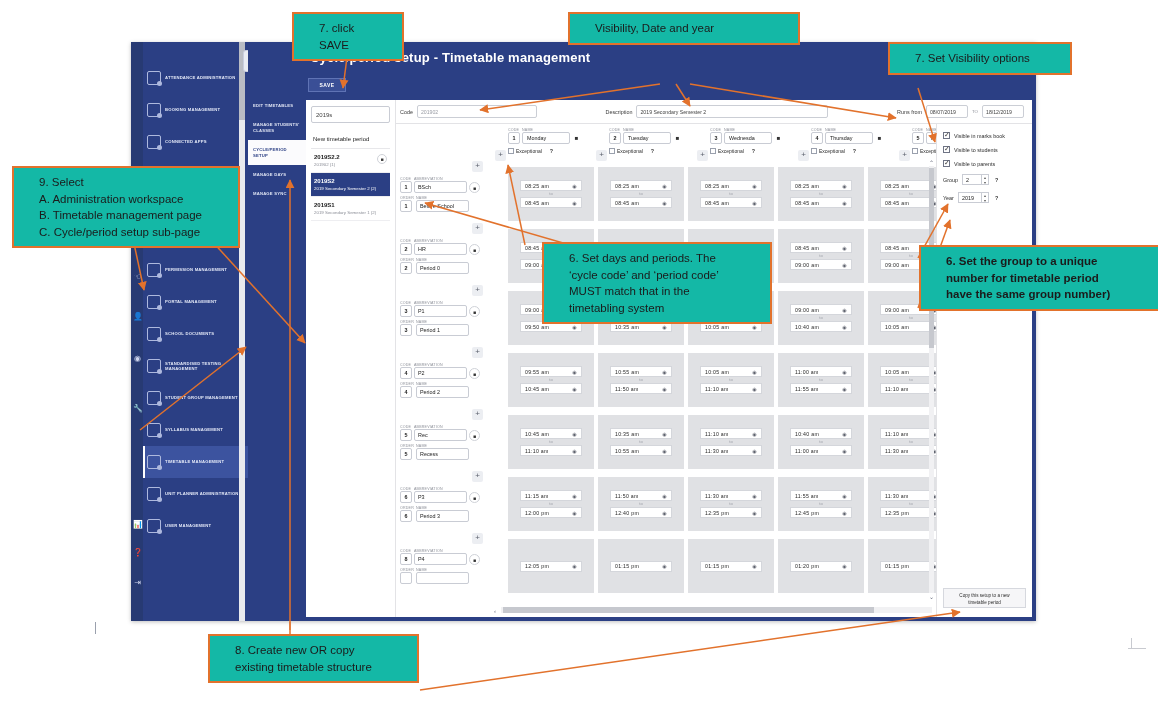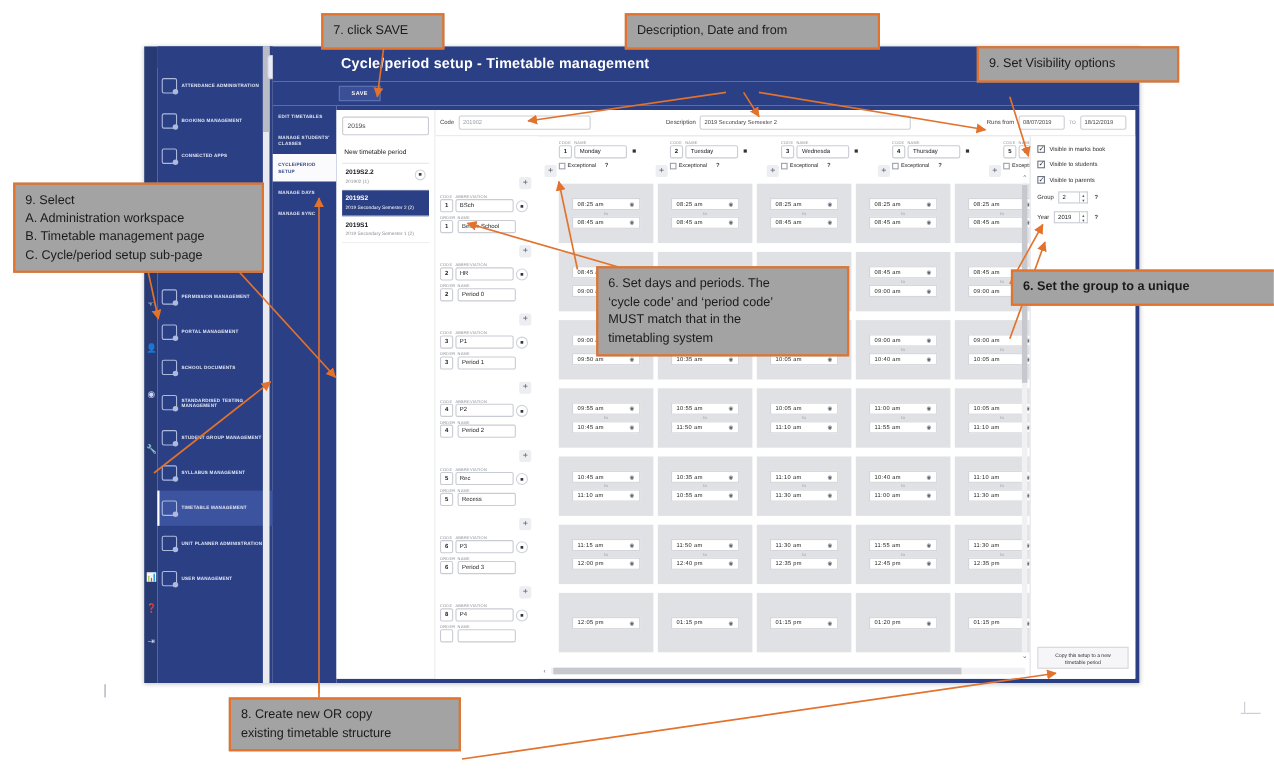"7. click SAVE" .callout { background: #a3a3a3 -> #14b8a6; padding: 6px 9px -> 6px 25px }
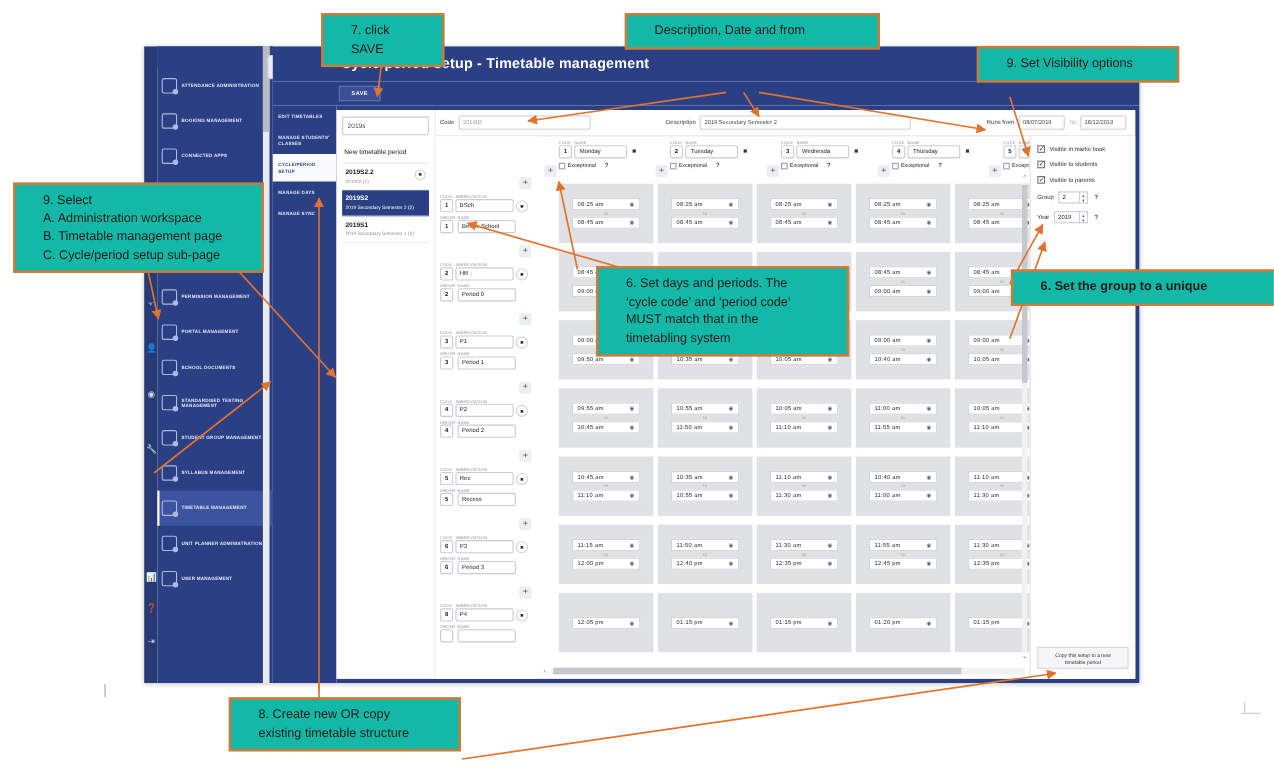"Description, Date and from" div { text: Description, Date and from -> Visibility, Date and year }
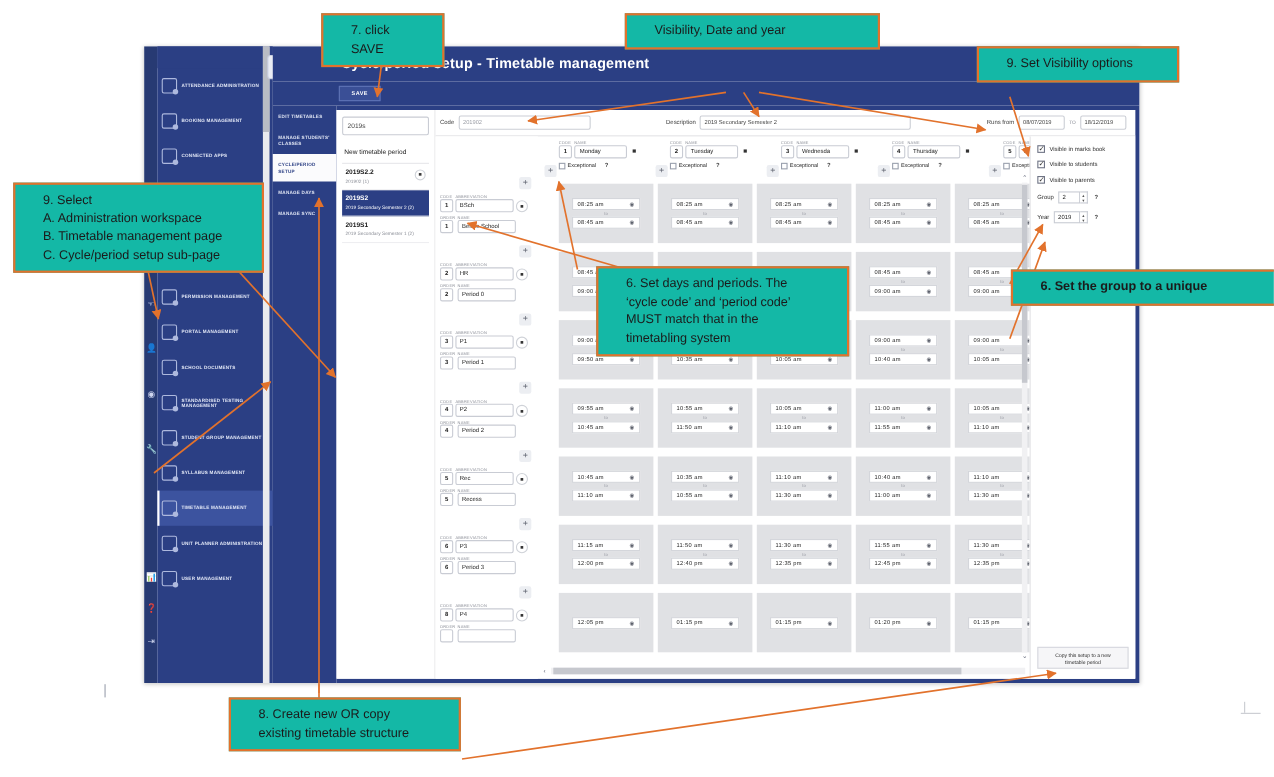"9. Set Visibility options" div { text: 9 -> 7 }
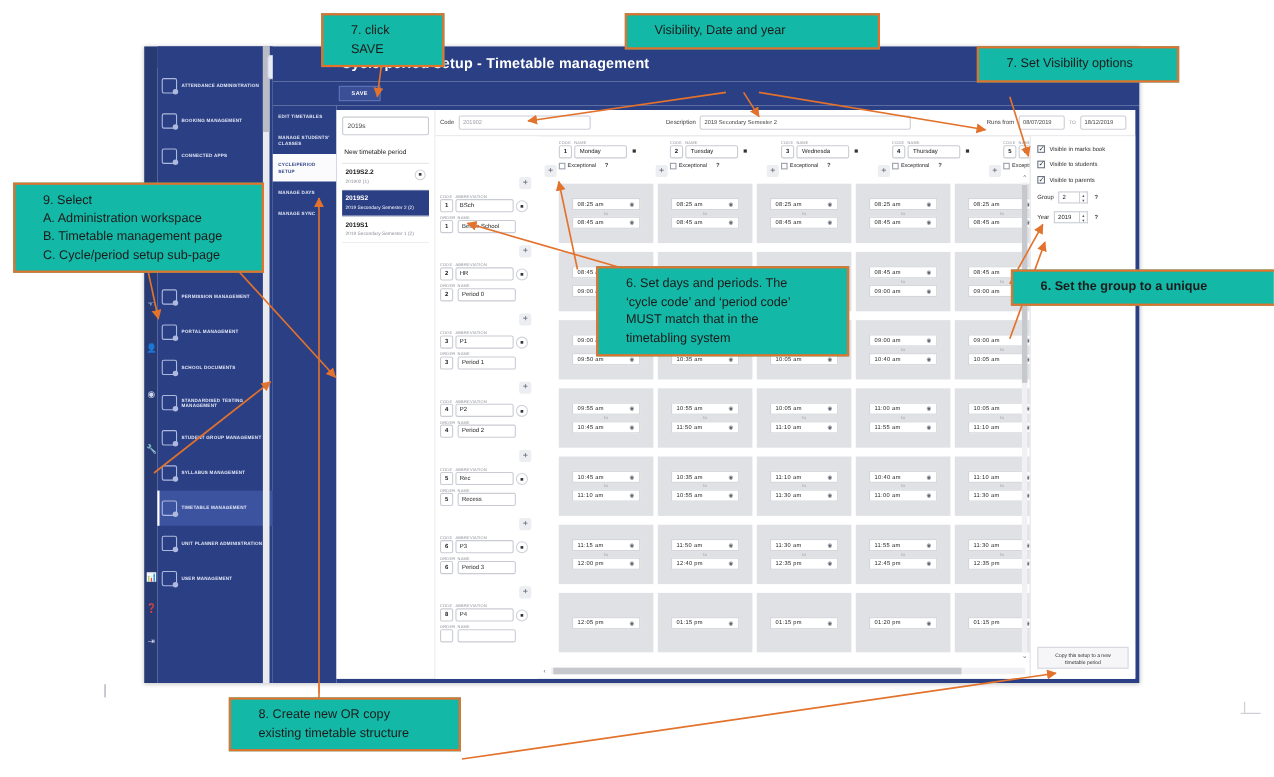"number for timetable period" div { html: none -> <div>number for timetable period</div> }
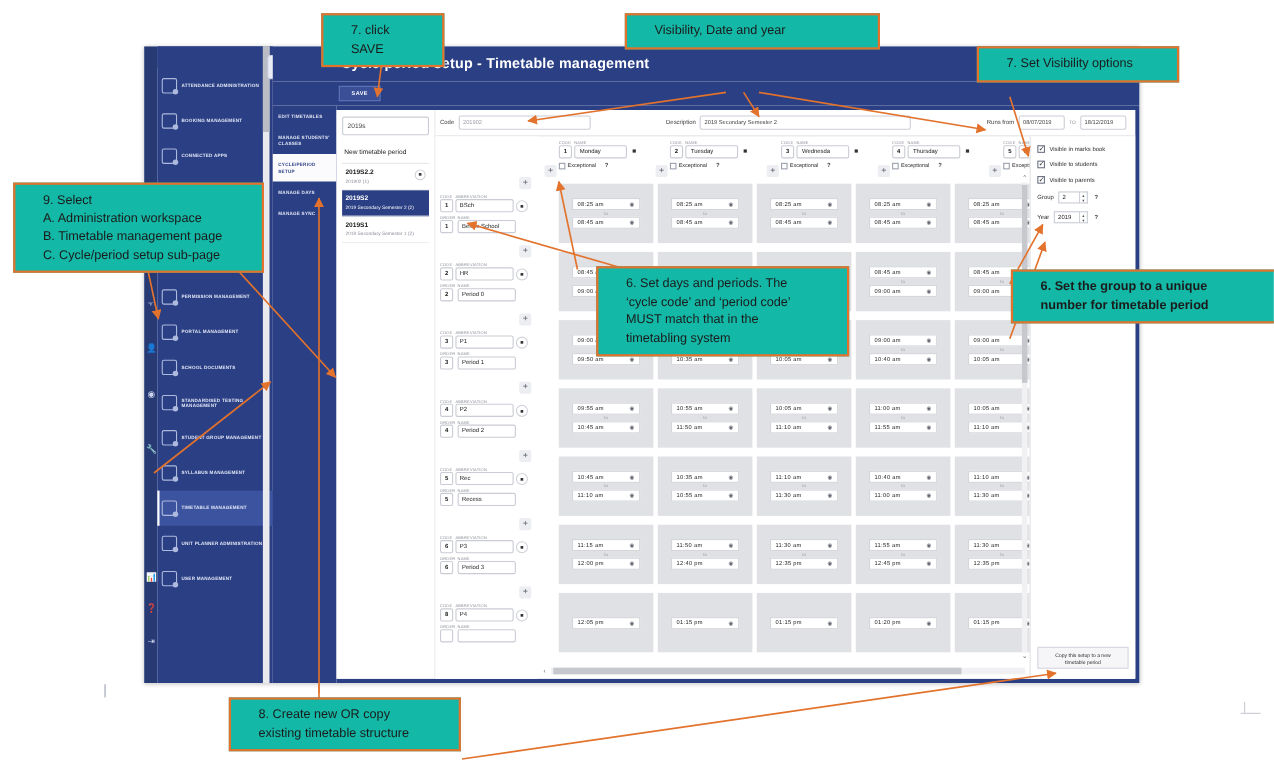"have the same group number)" div { html: none -> <div>have the same group number)</div> }
